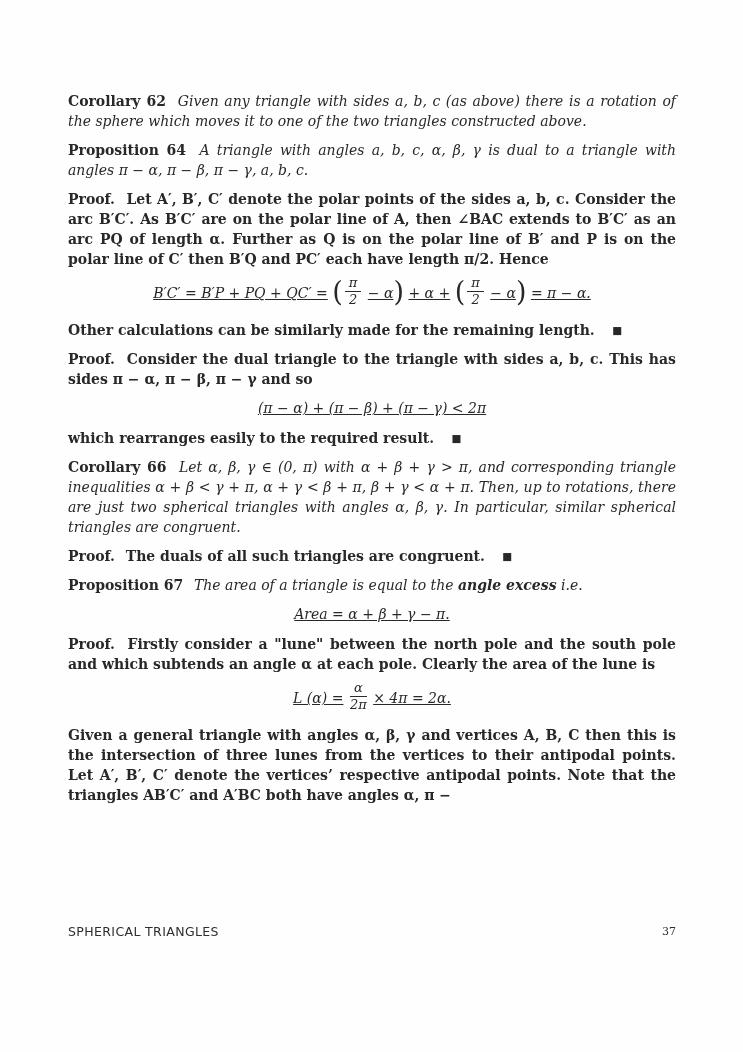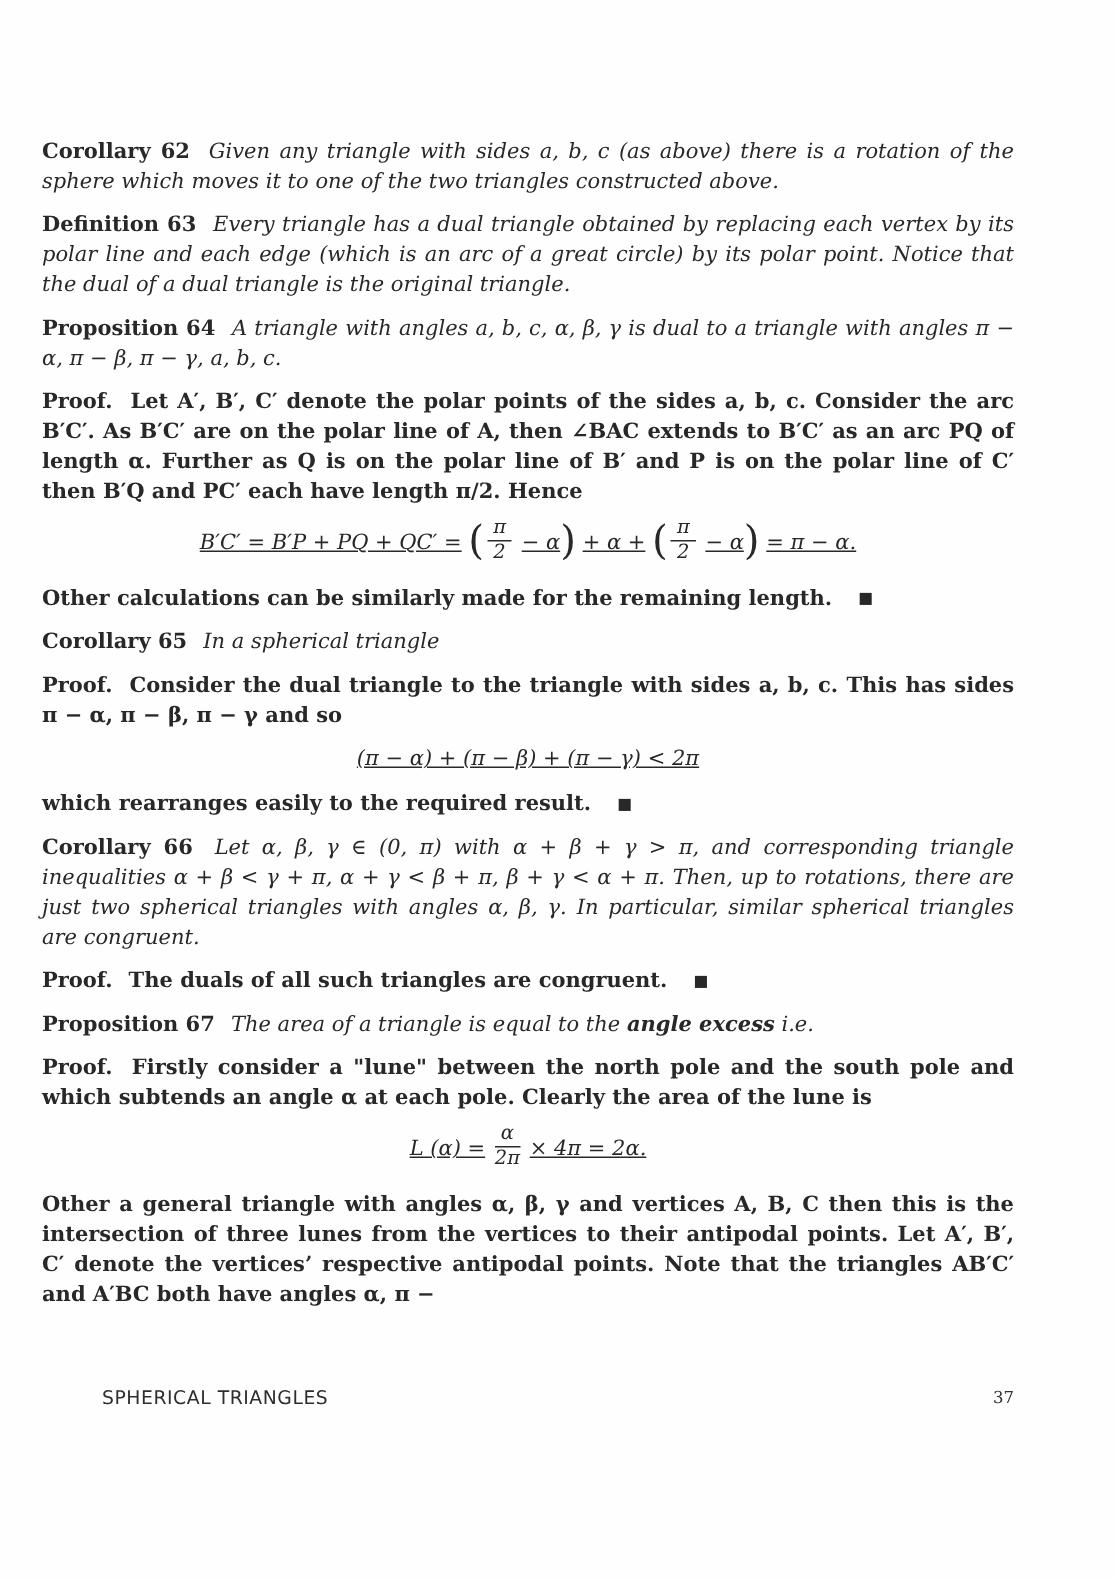"Corollary 62 Given any triangle" .page { padding: 91px 67px 0 28px -> 91px 67px 0 68px }
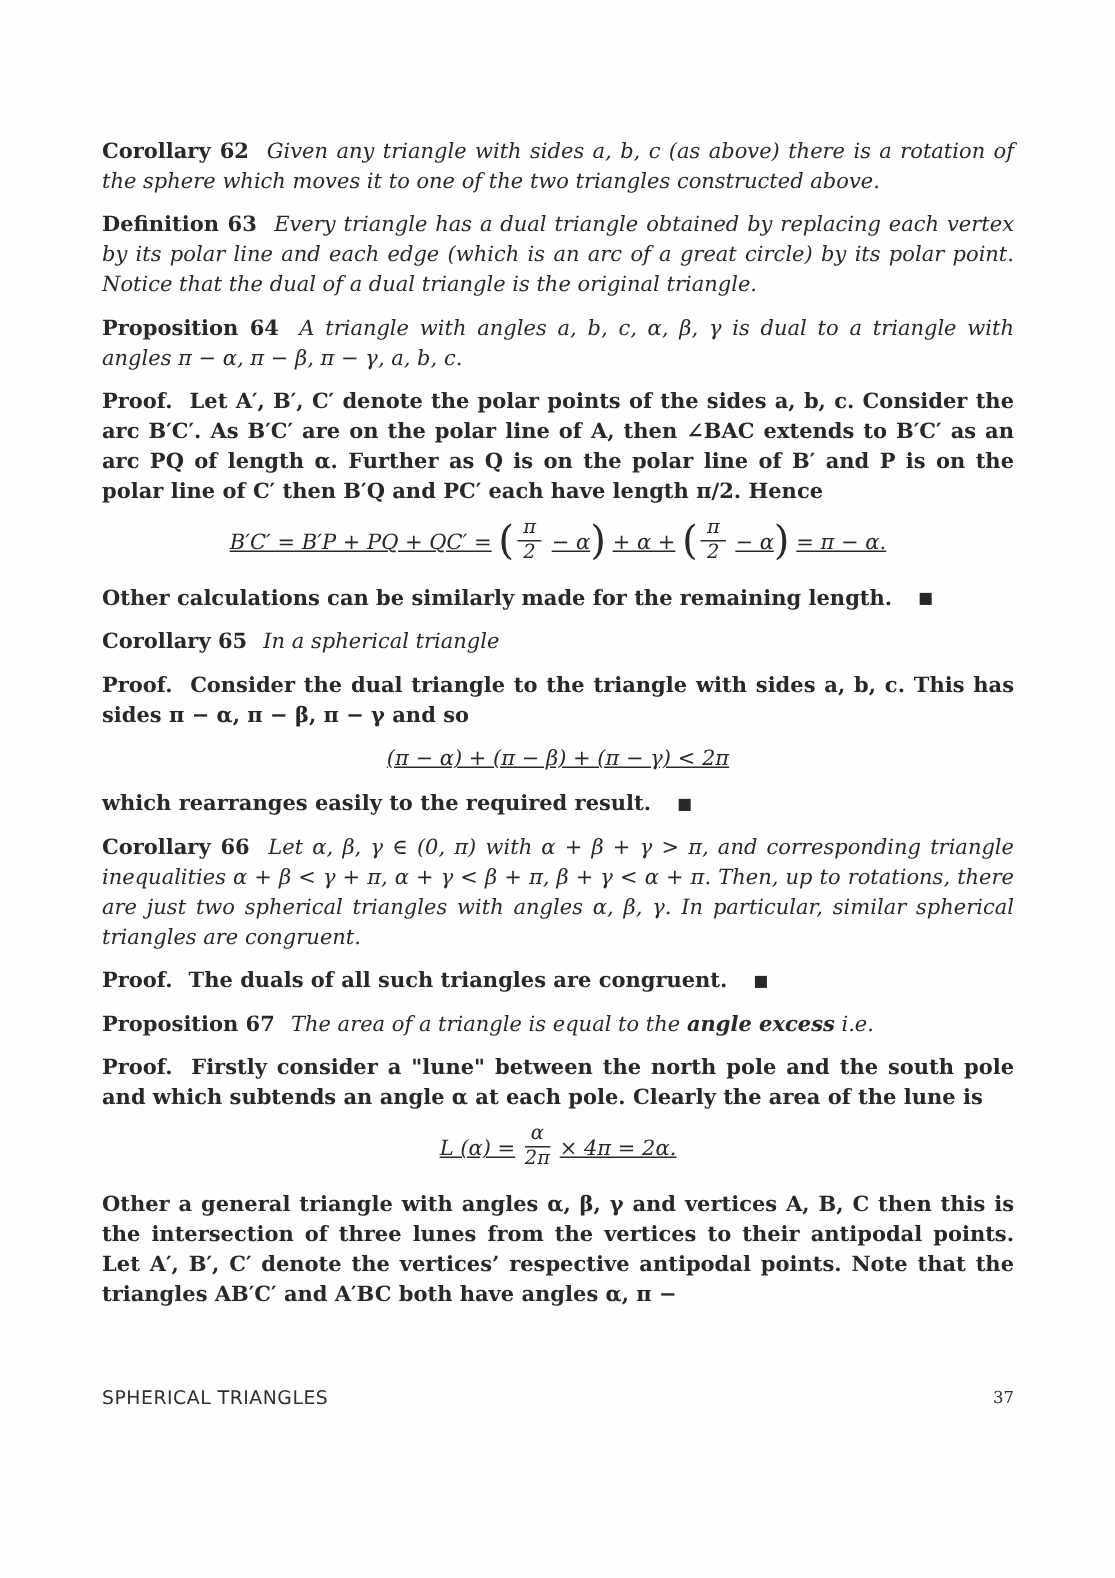"Definition 63 Every triangle has" p.para { html: <p> <b>Definition 63</b> <i>Every triangle has a dual triangle obtained by replacing each vertex by its polar line and each edge (which is an arc of a great circle) by its polar point. Notice that the dual of a dual triangle is the original triangle.</i> </p> -> none }
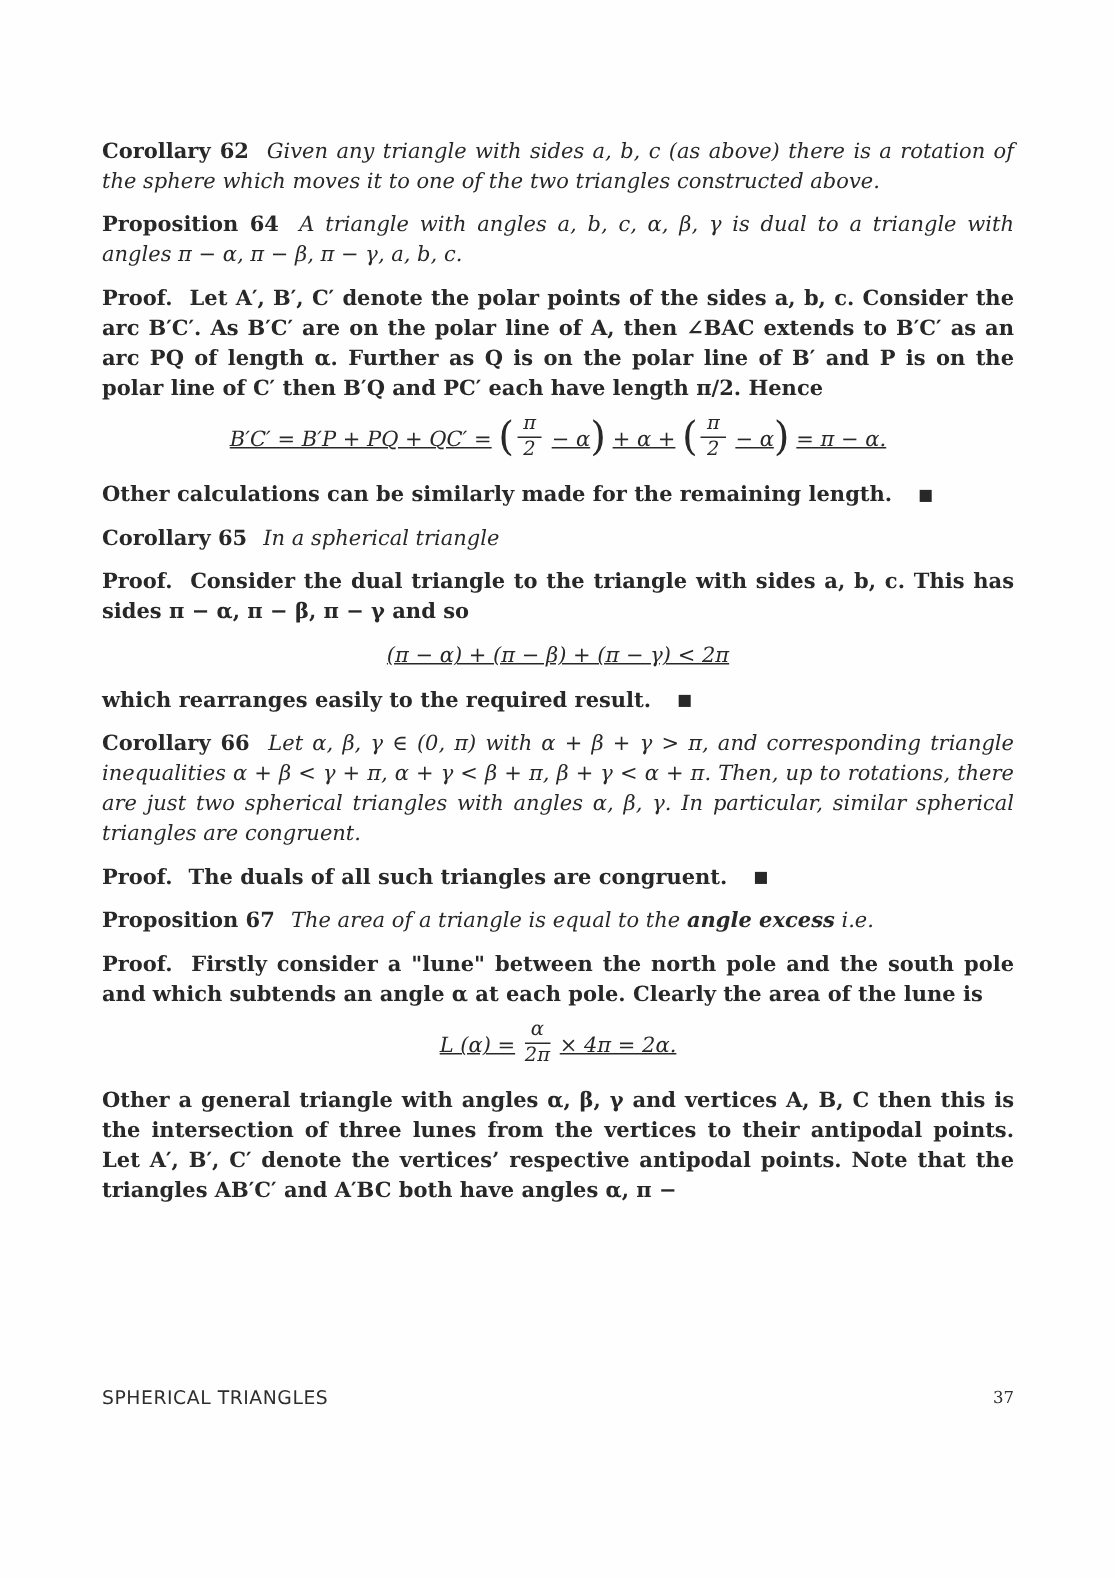"Corollary 65 In a spherical" p.para { html: <p> <b>Corollary 65</b> <i>In a spherical triangle</i> </p> -> none }
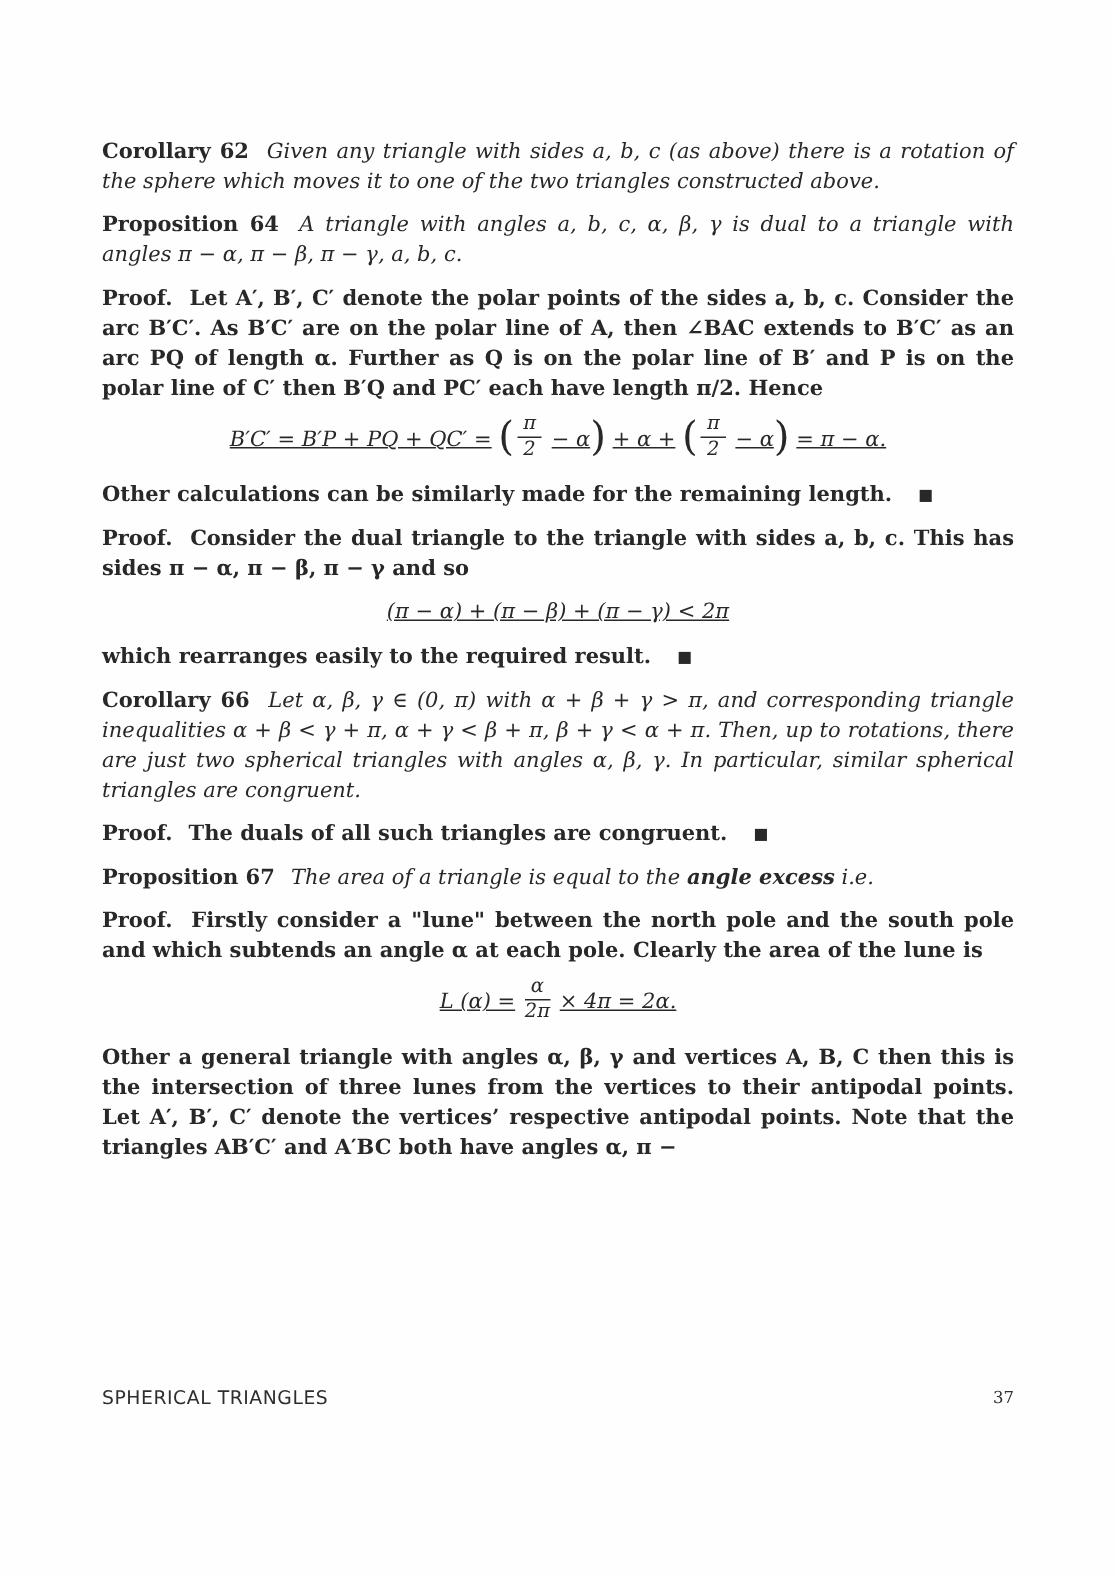"Area = α + β" div.eq { html: none -> <div> <i>Area = α + β + γ − π.</i> </div> }
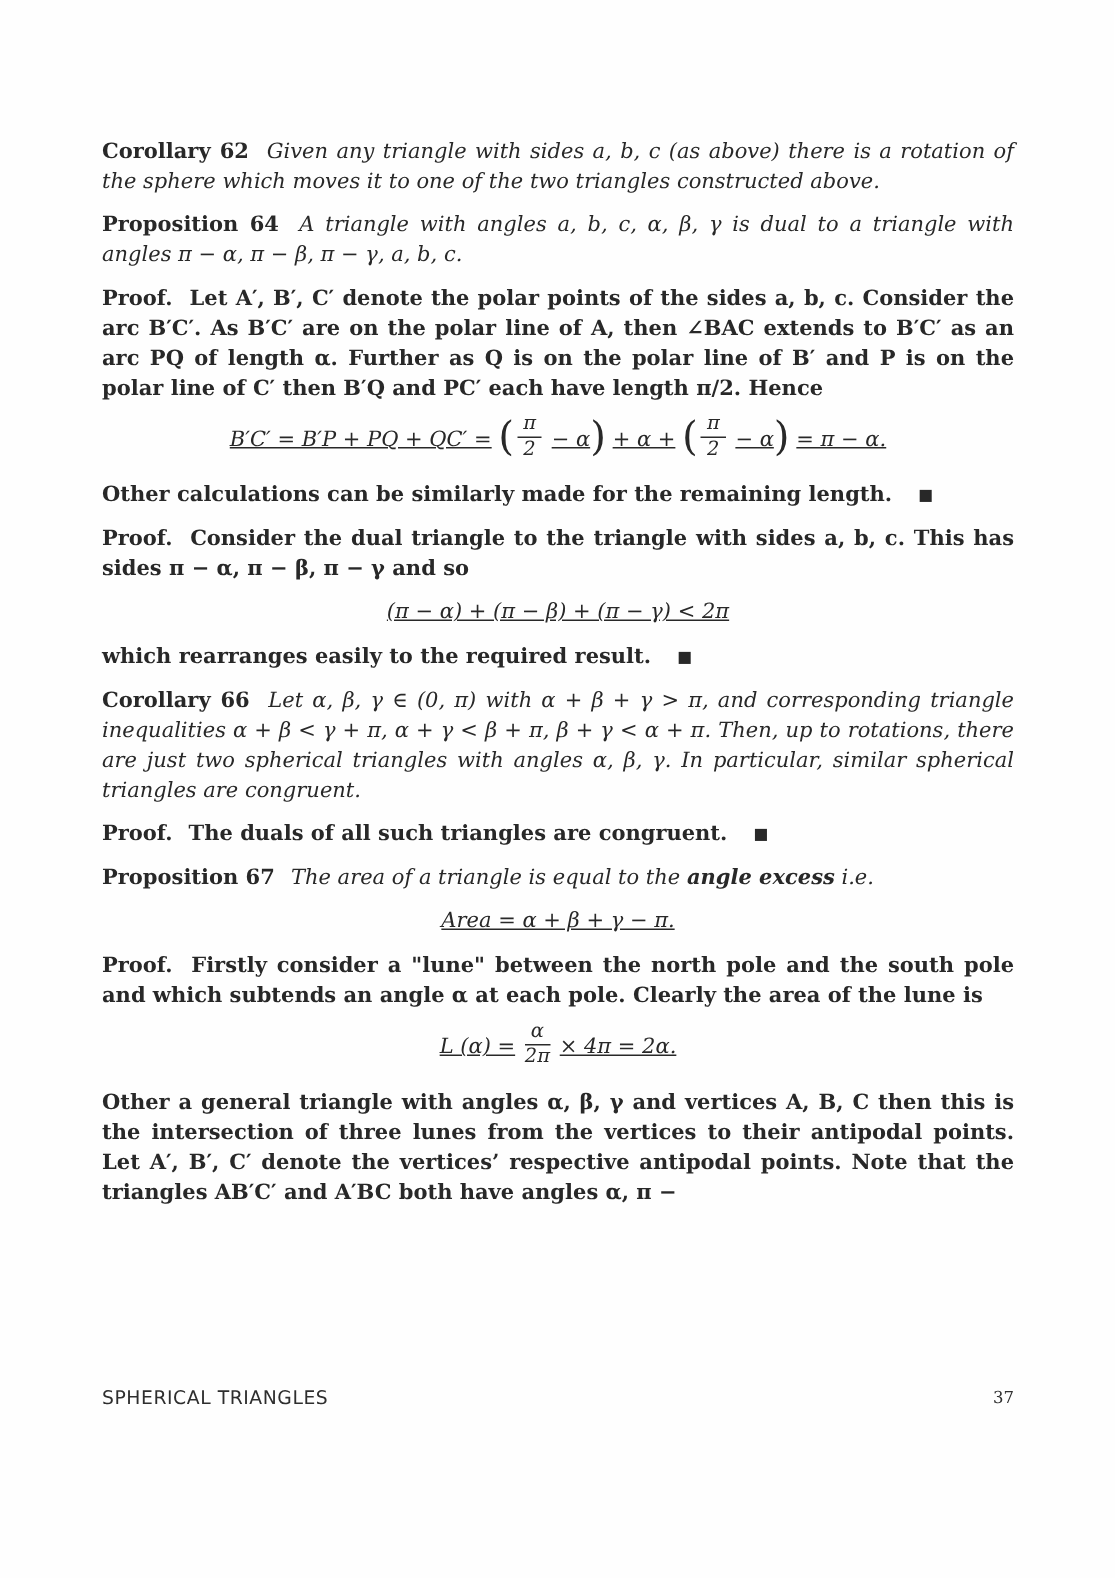"Other a general triangle with" span.prooftext { text: Other -> Given }
